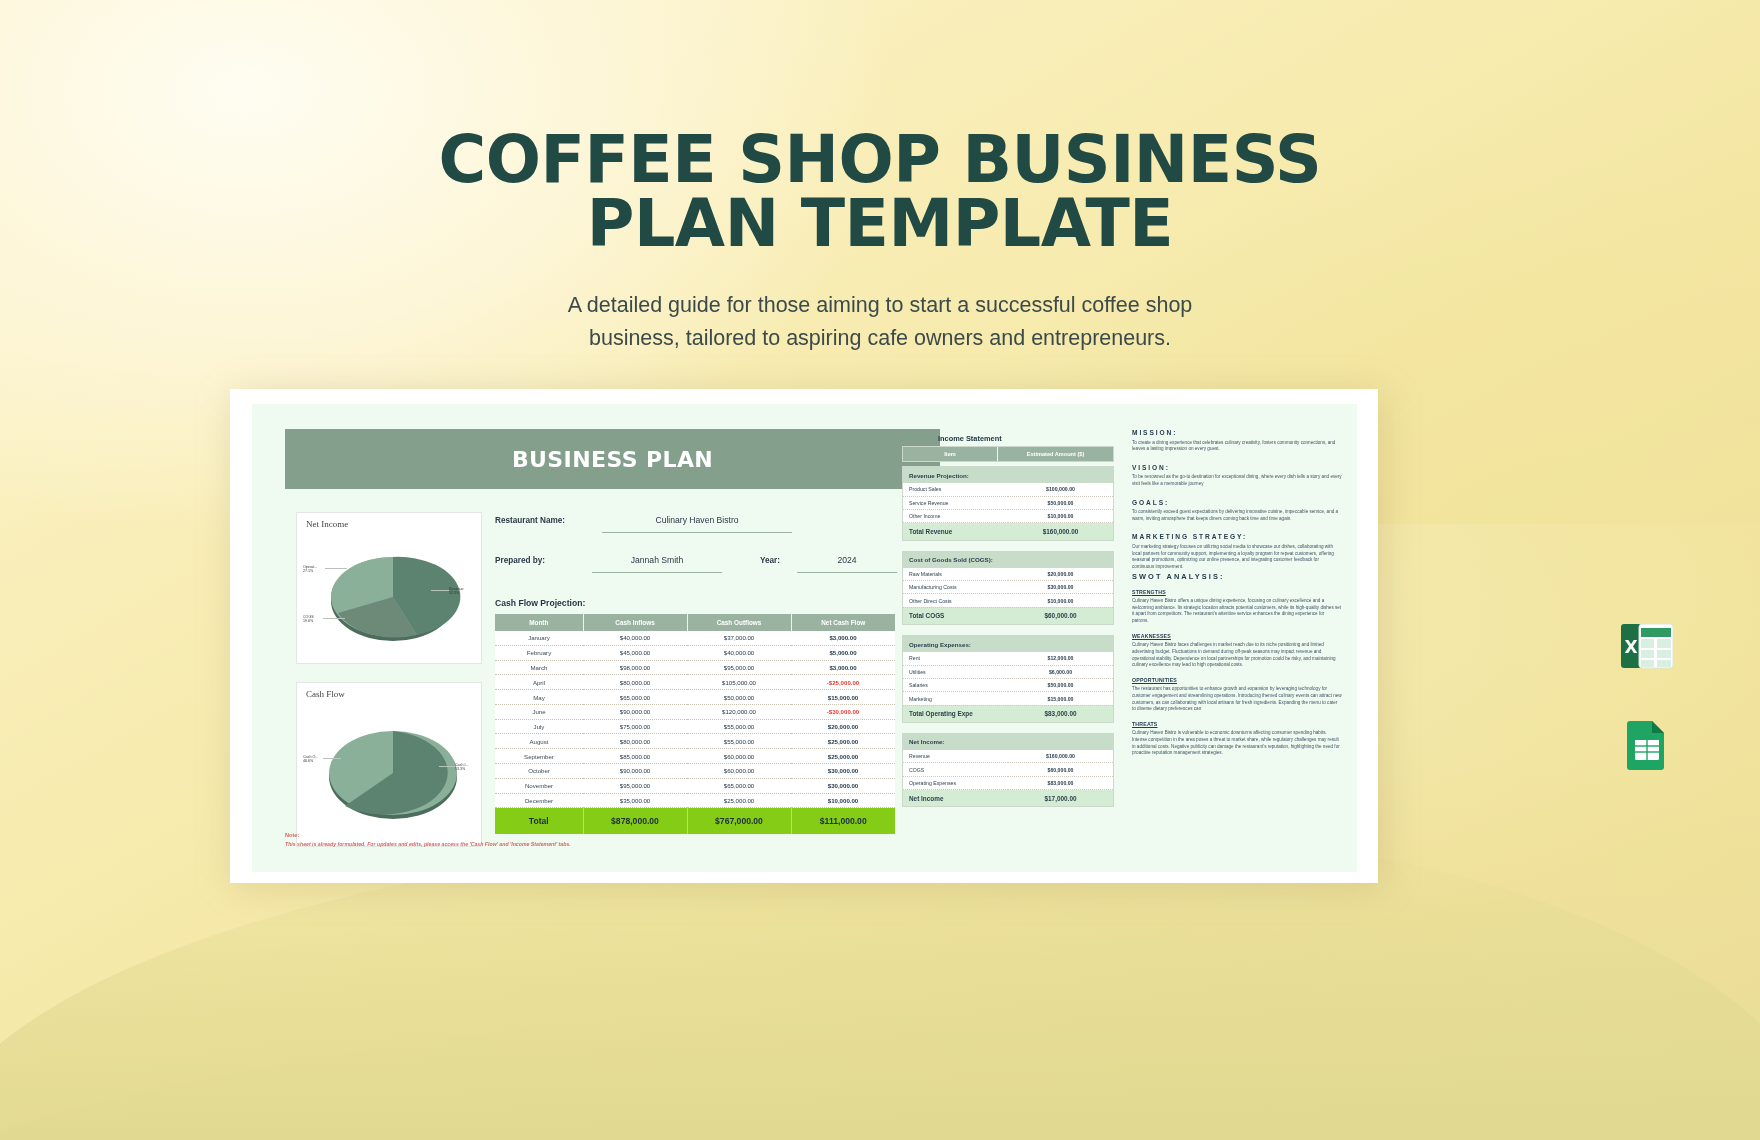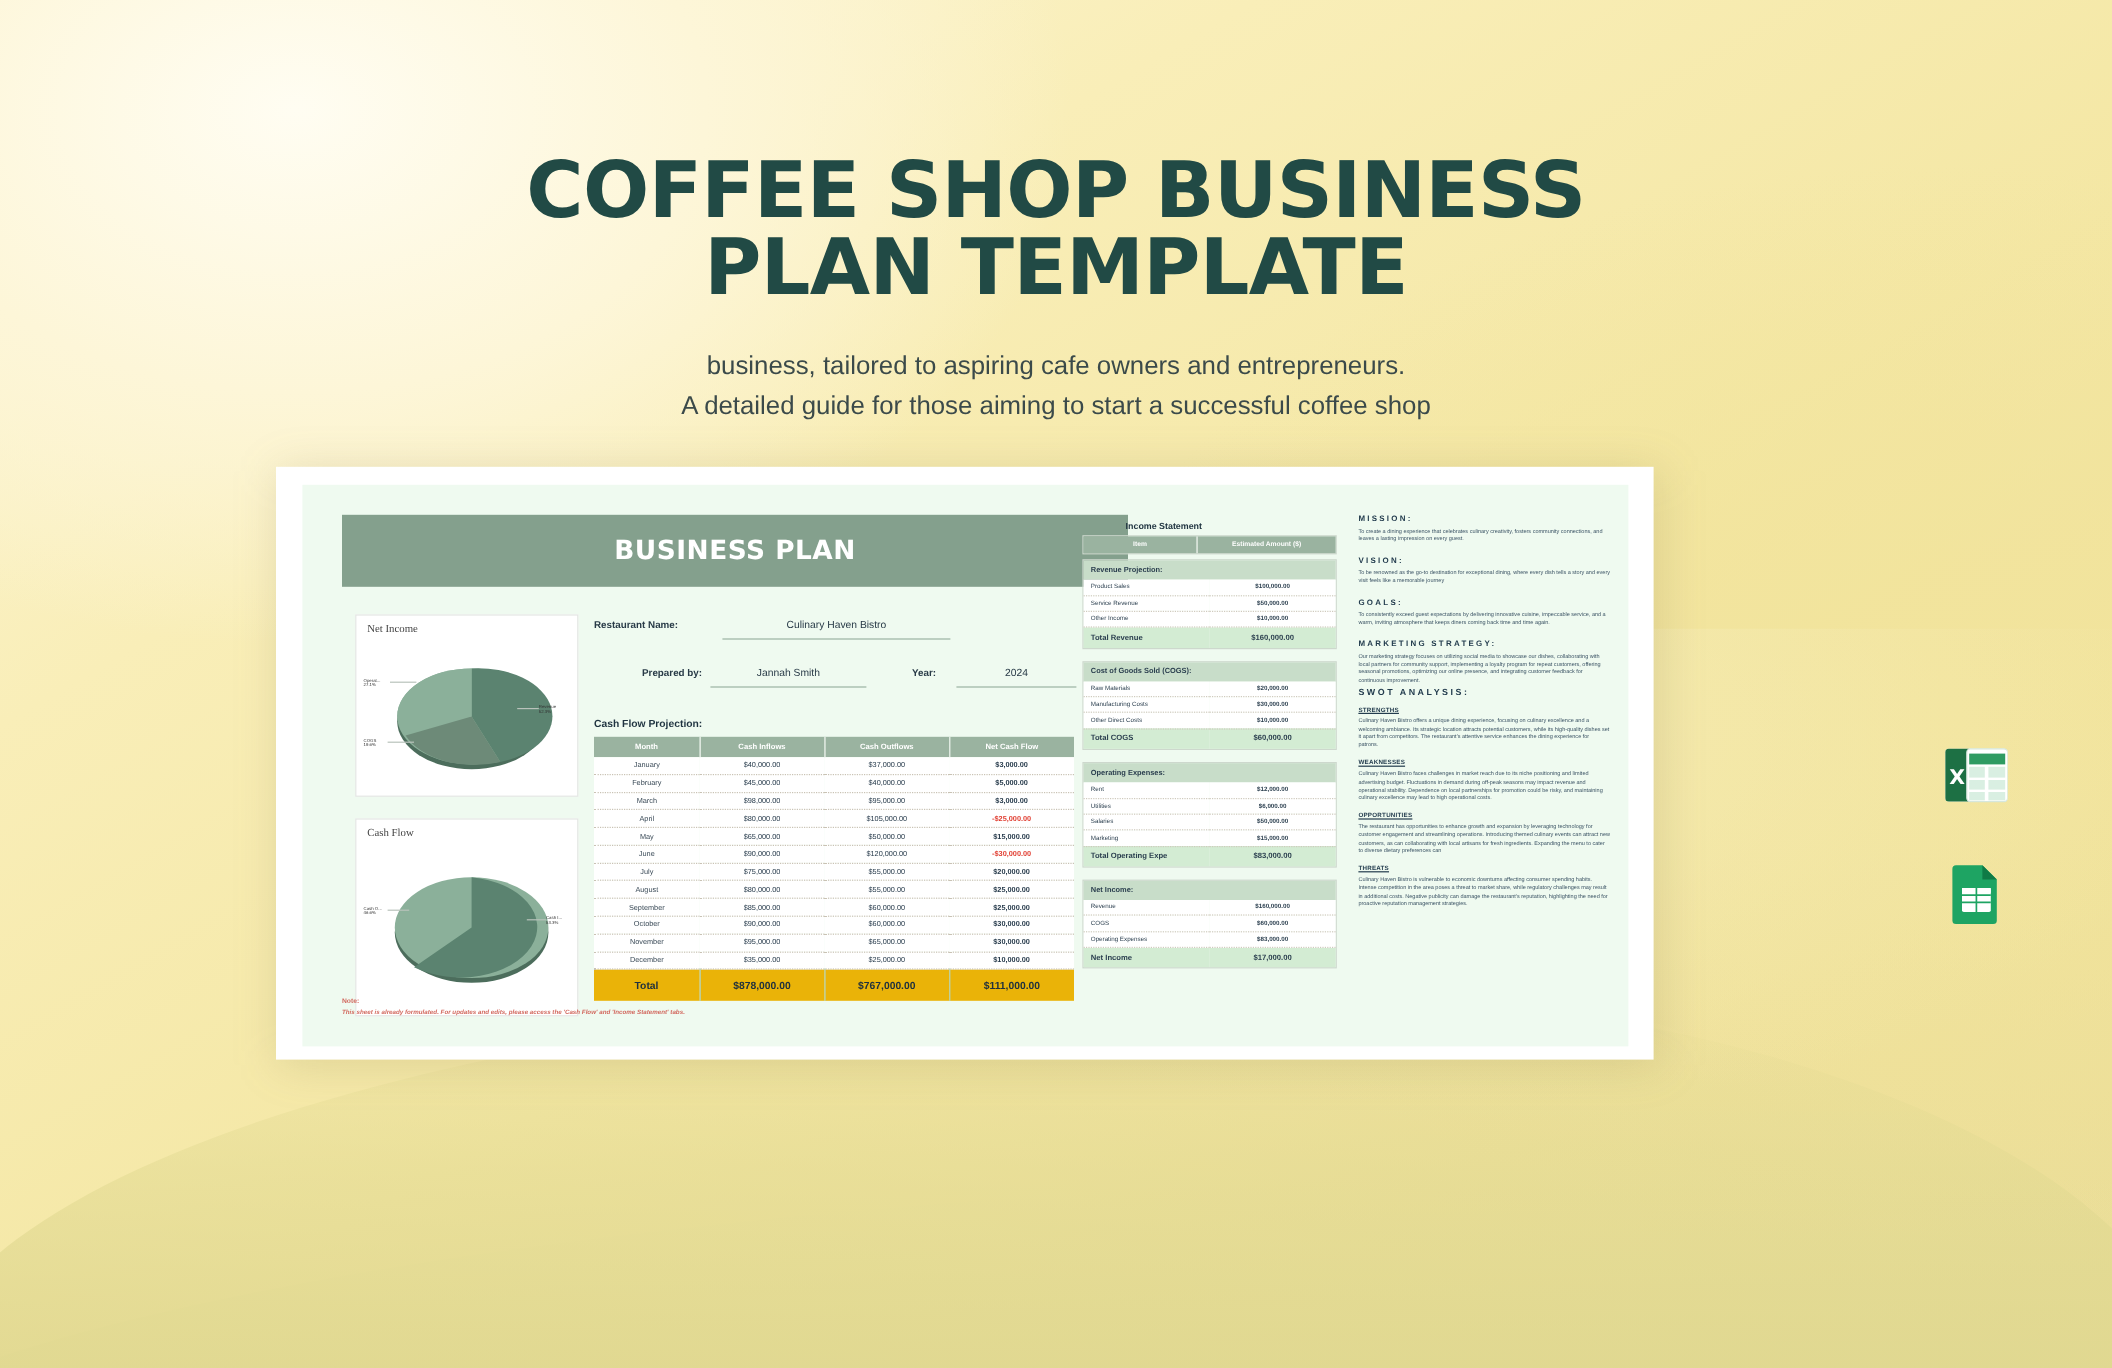"business, tailored to aspiring cafe" span { order: before "A detailed guide for those" -> after "A detailed guide for those" }
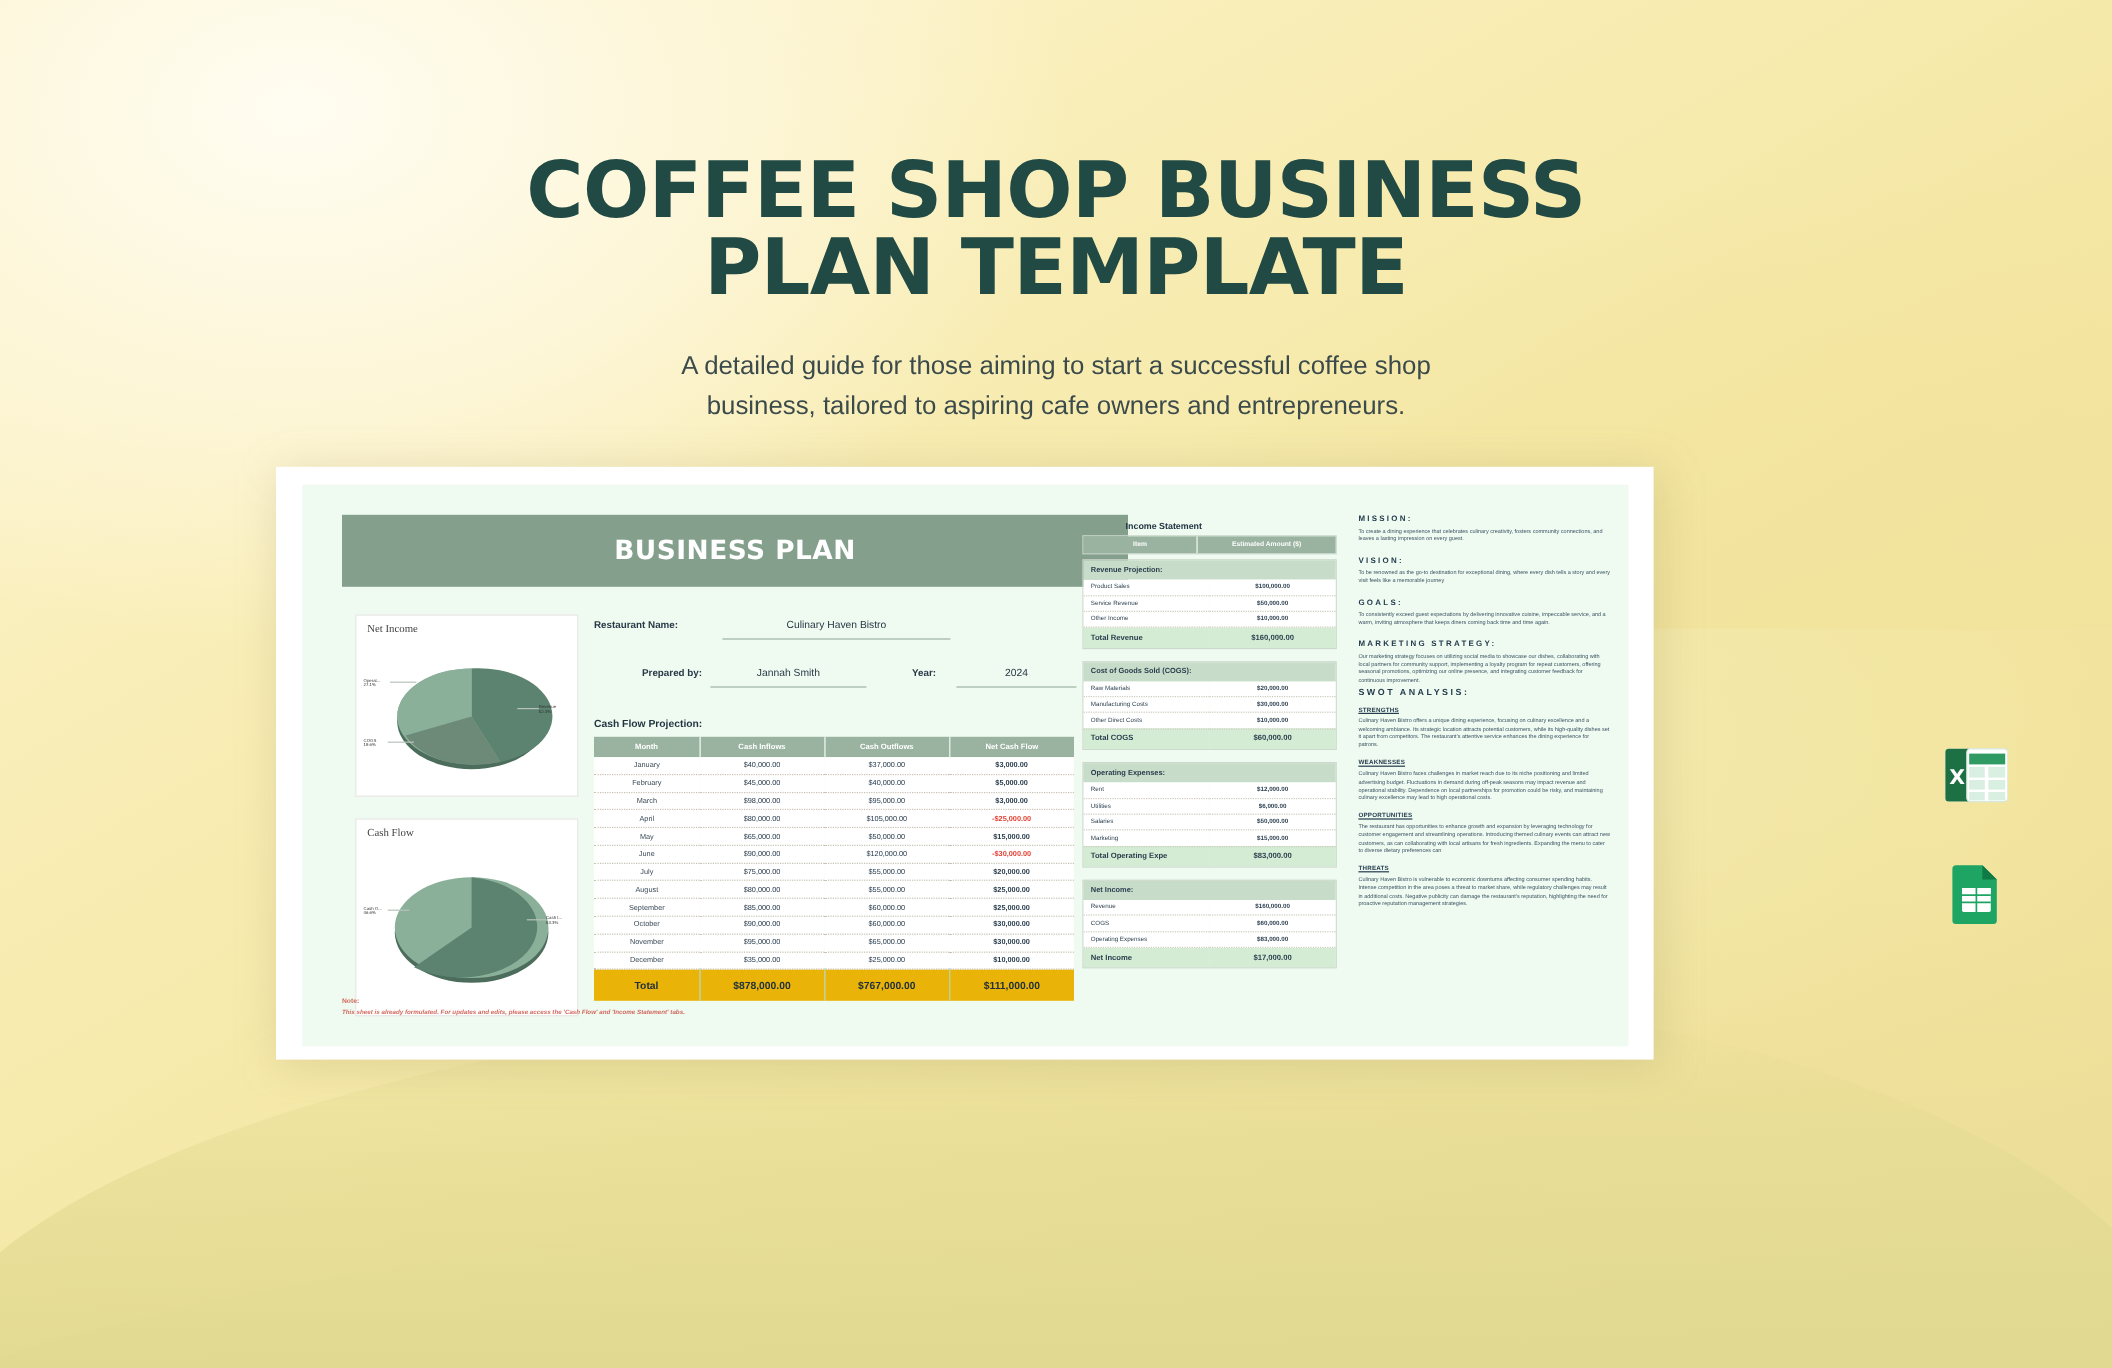"Prepared by:" div.field-label { margin-left: 40px -> none }
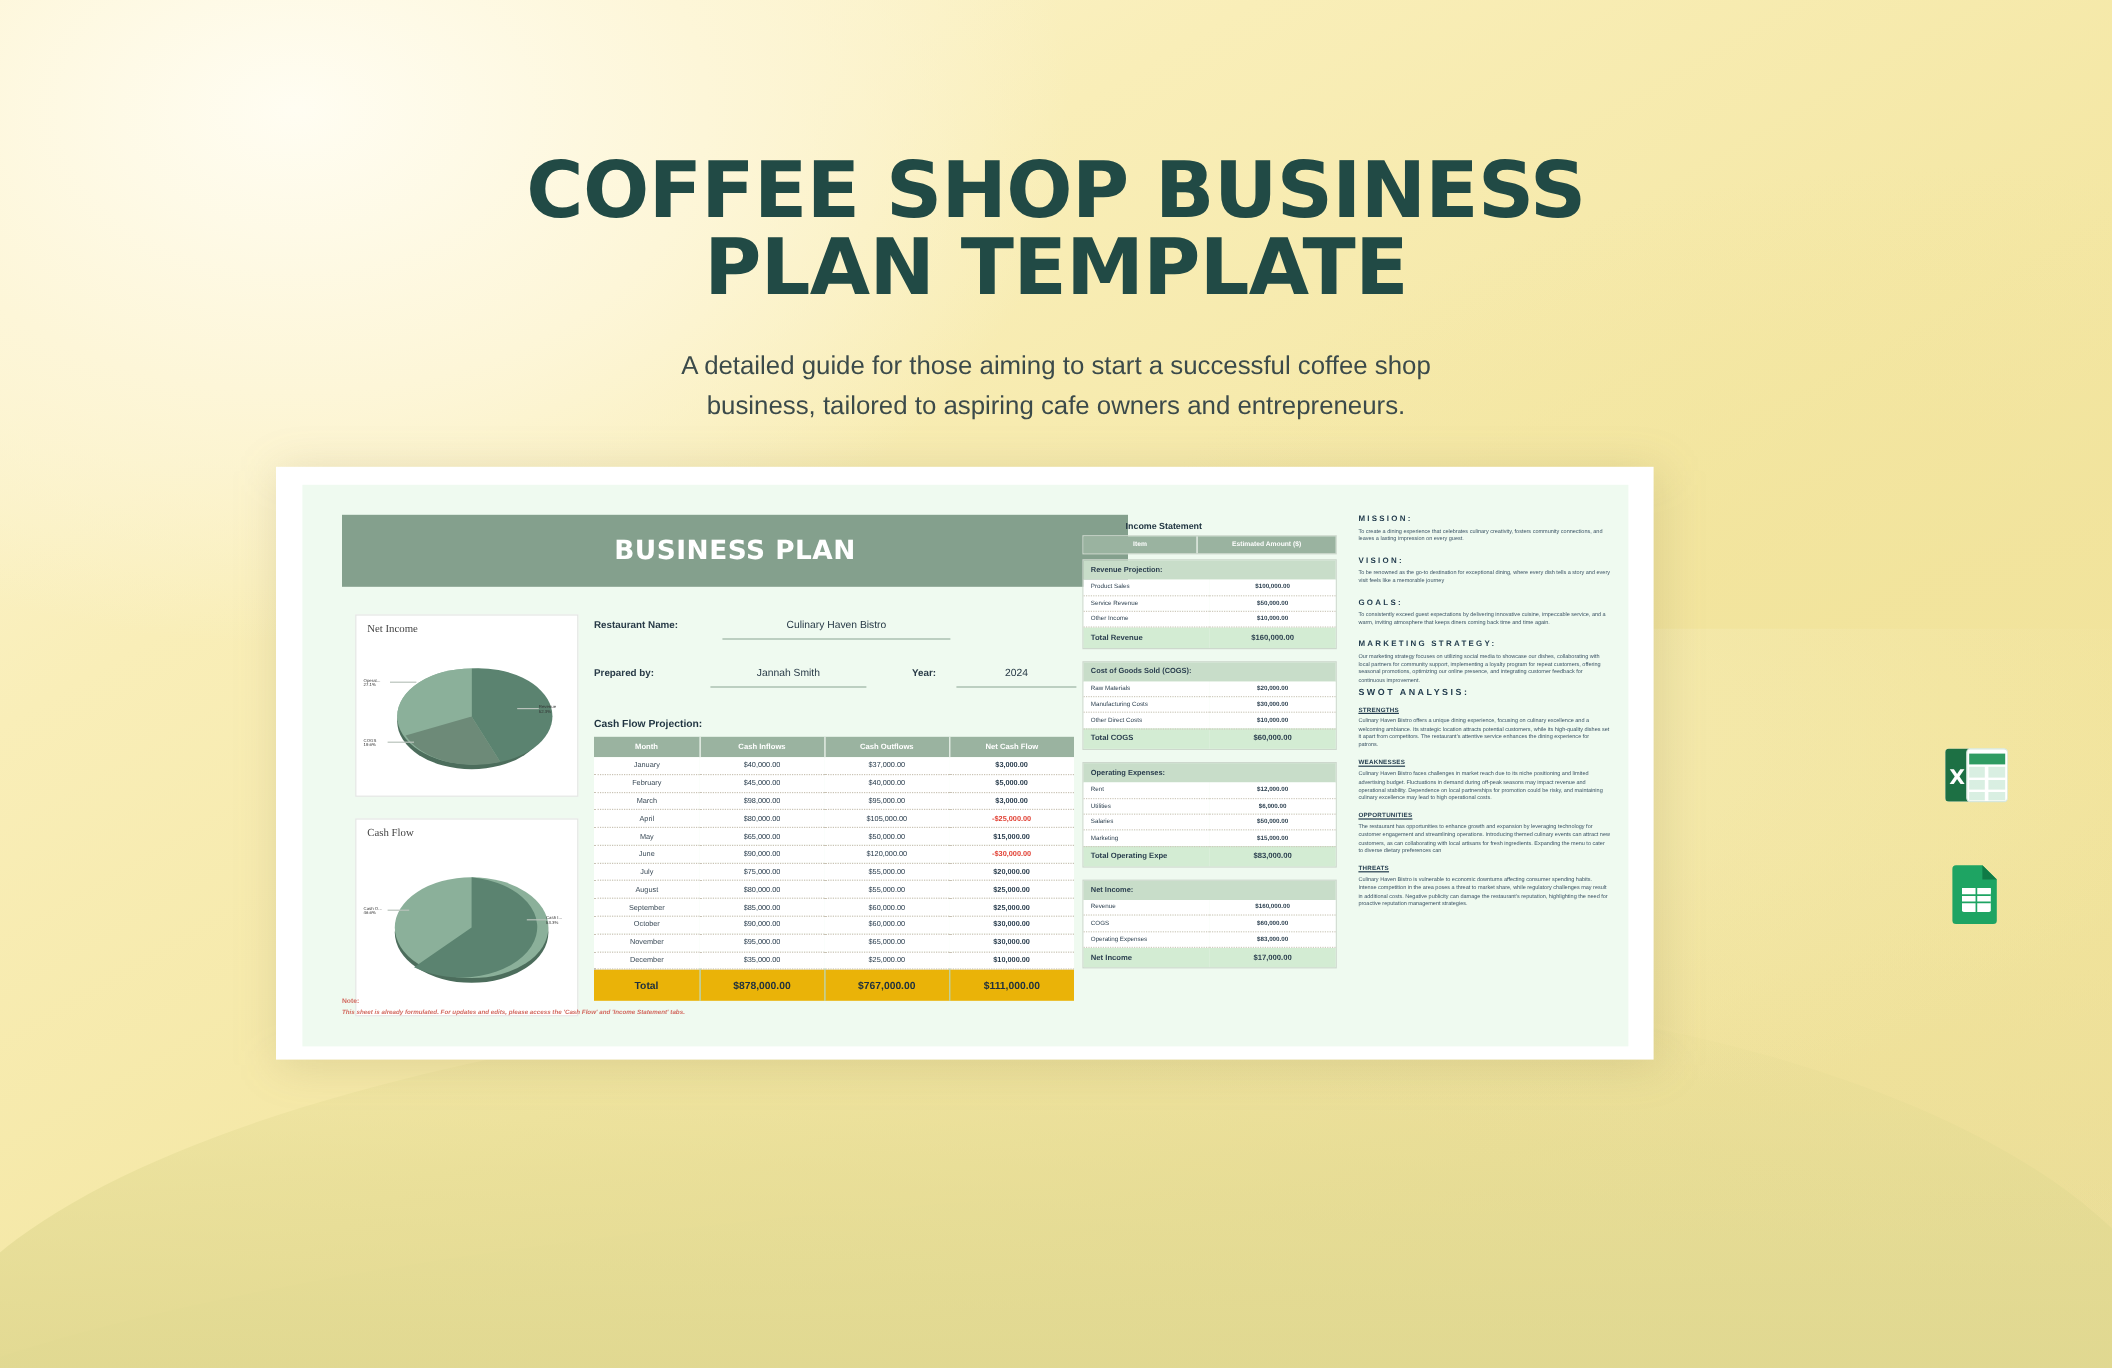"Total" .cf-table tr.total td { background: #eab308 -> #84cc16 }
